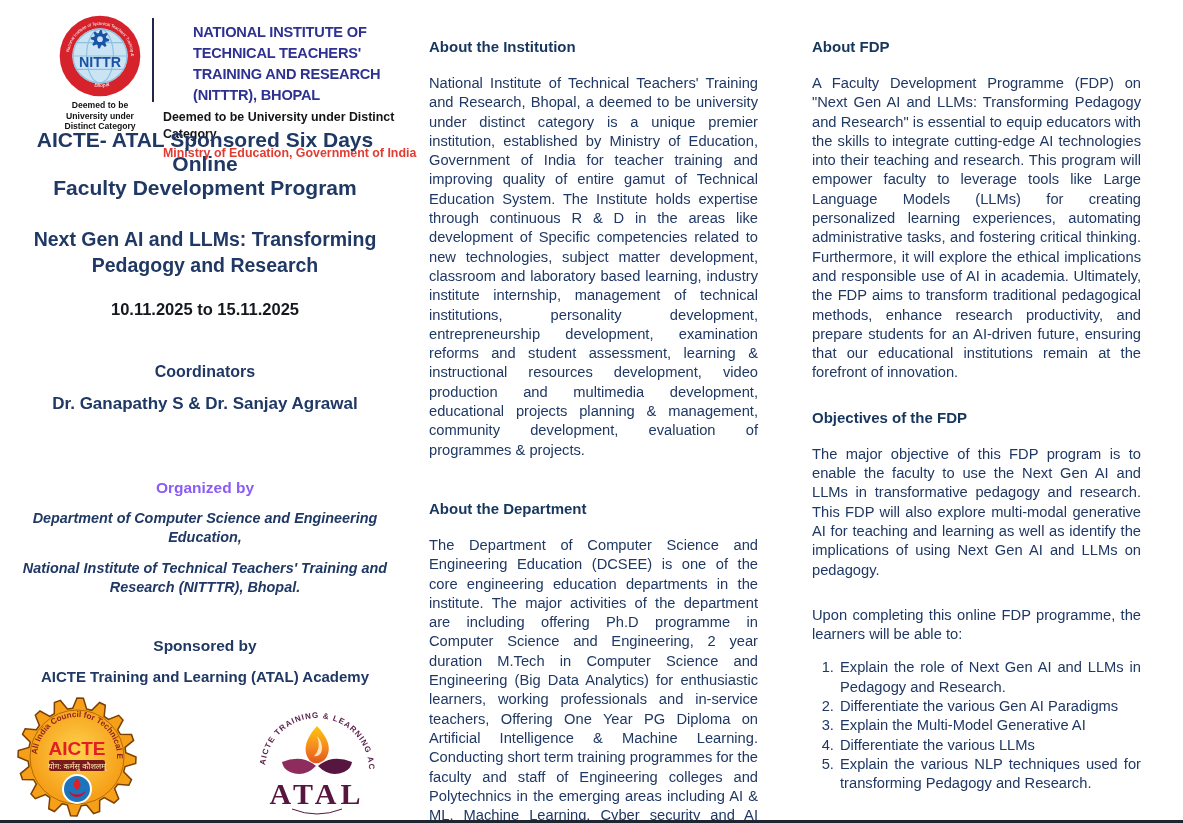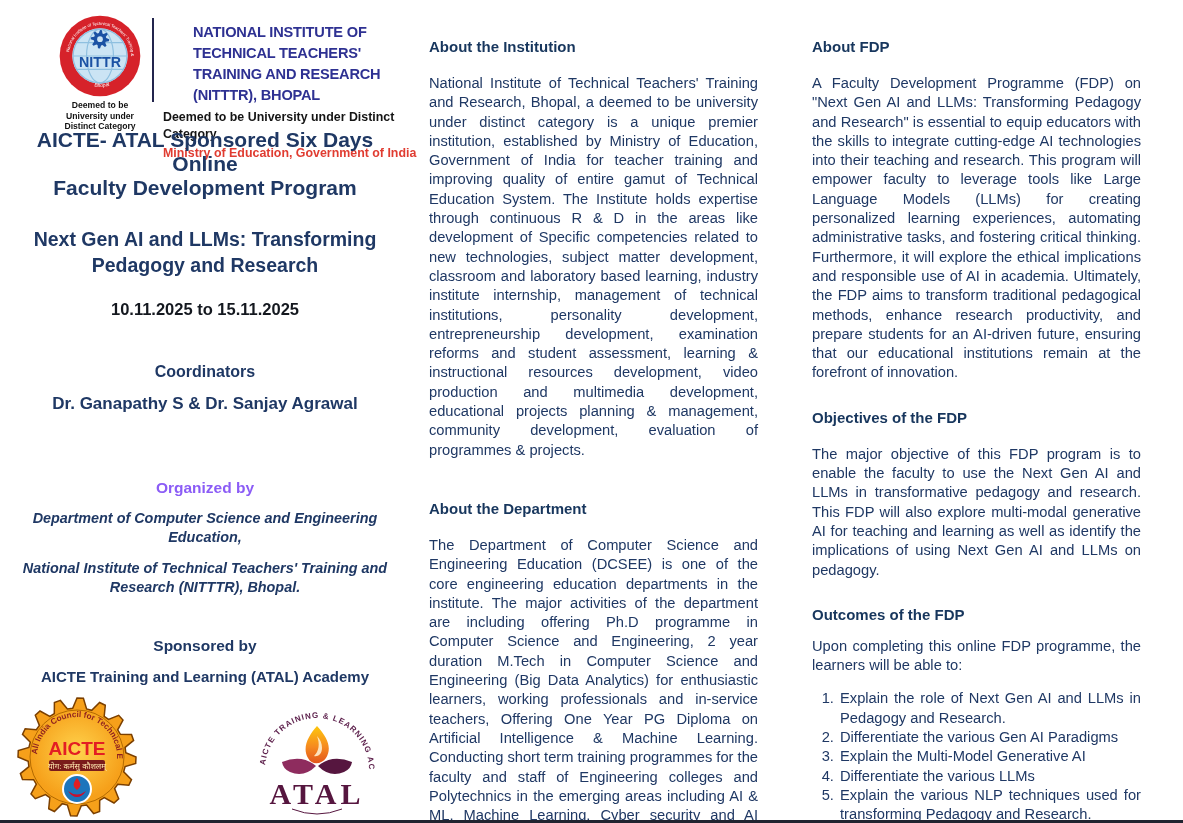"Outcomes of the FDP" h3.sec-h { html: <h3>Outcomes of the FDP</h3> -> none }
